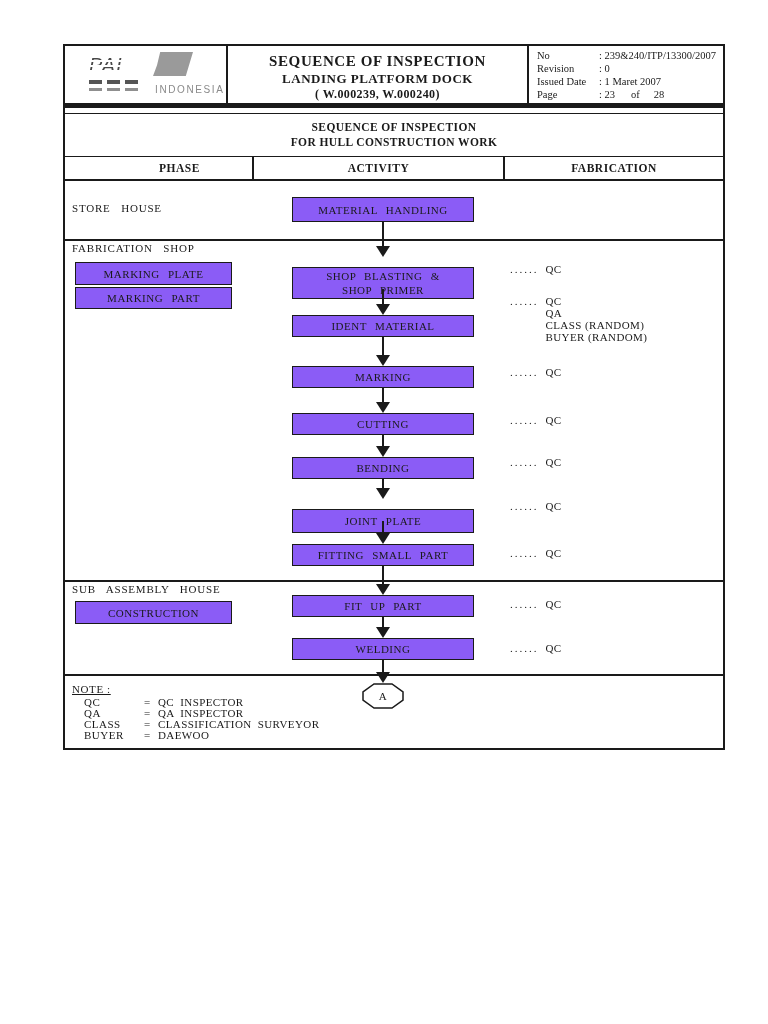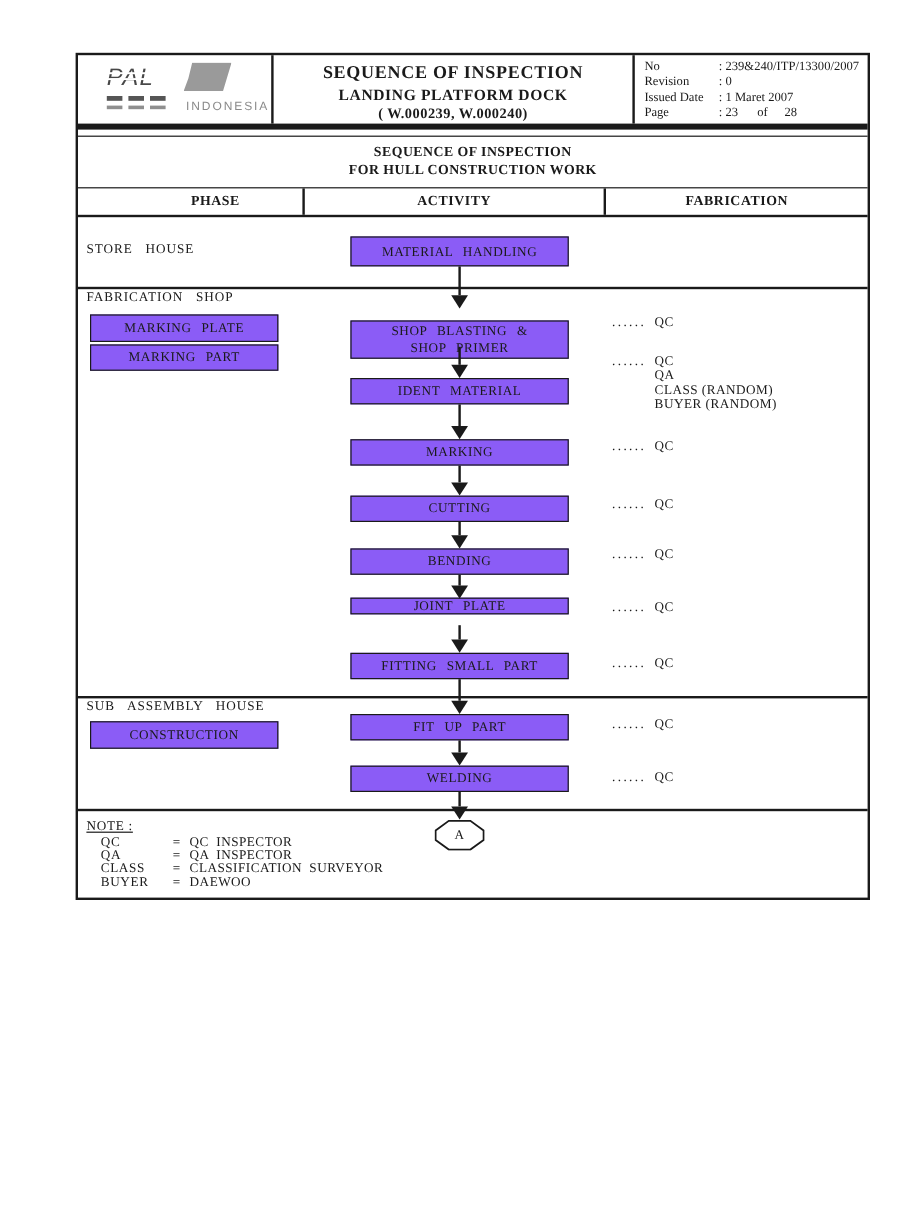"JOINT PLATE" div.box { height: 14px -> 24px; top: 452px -> 463px }
